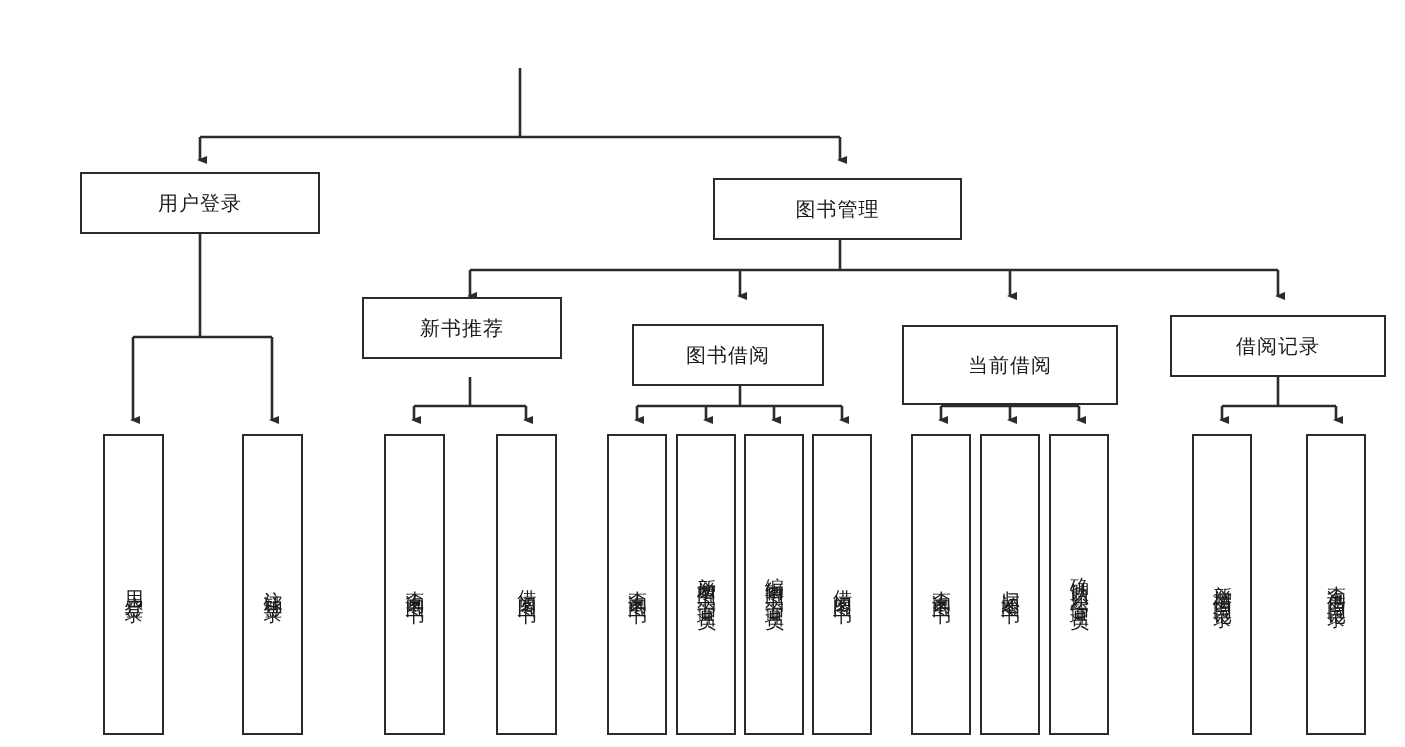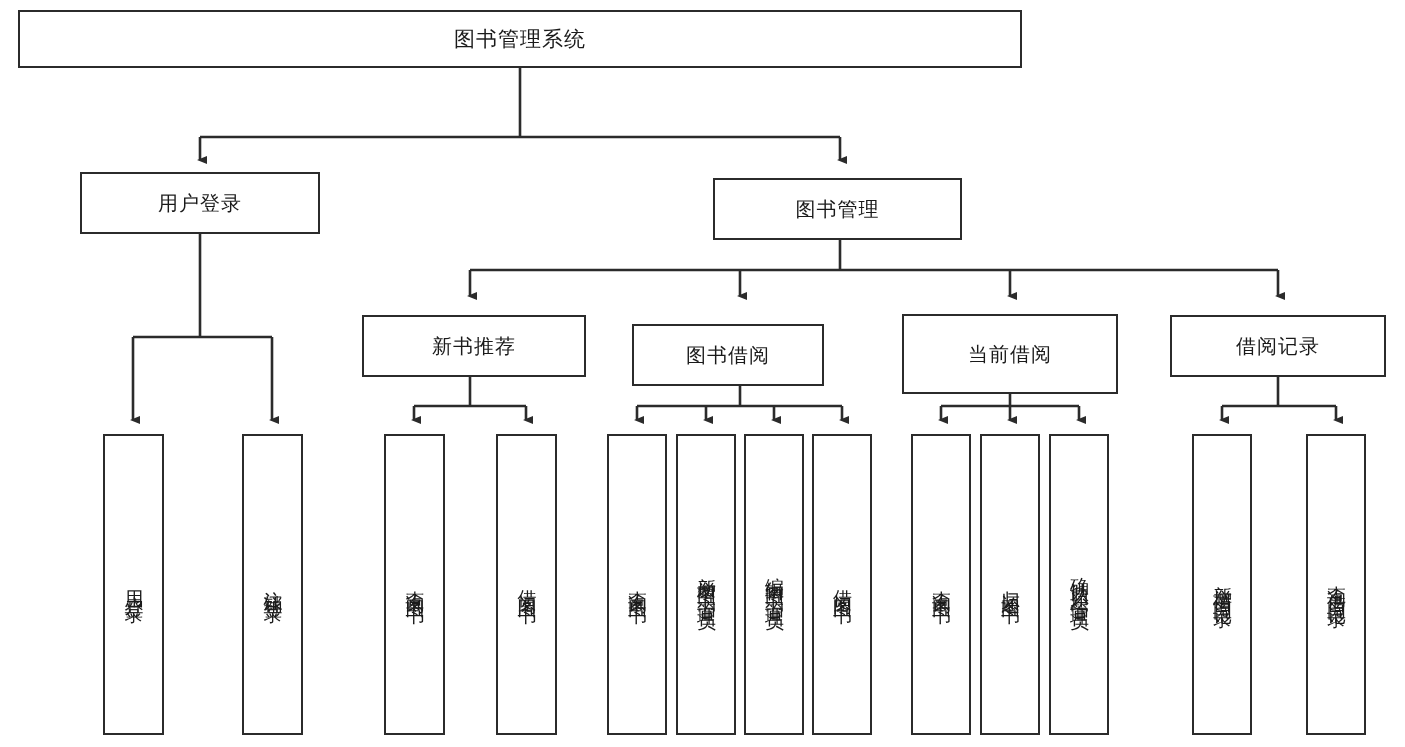"图书管理系统" div.node { html: <div> <span>图书管理系统</span> </div> -> none }
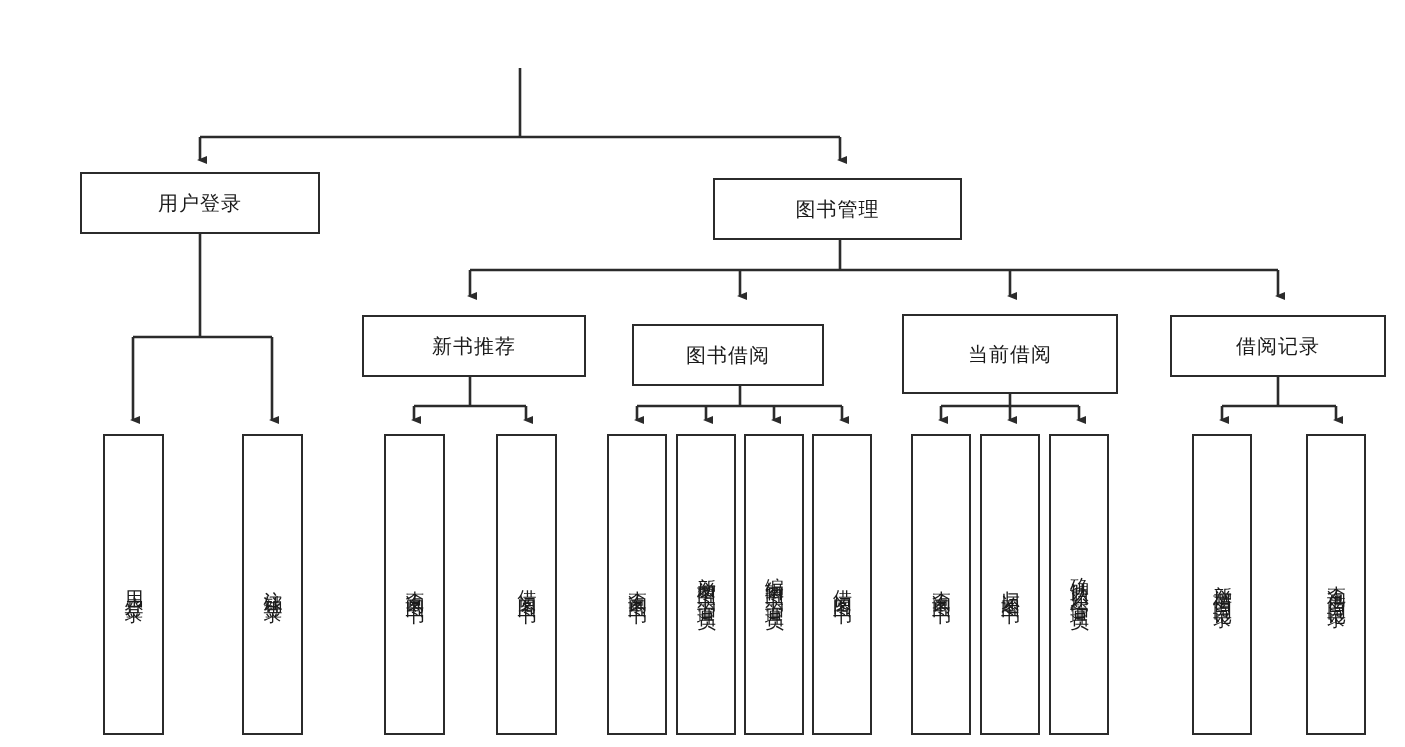"新书推荐" div.node { top: 315px -> 297px; width: 224px -> 200px }
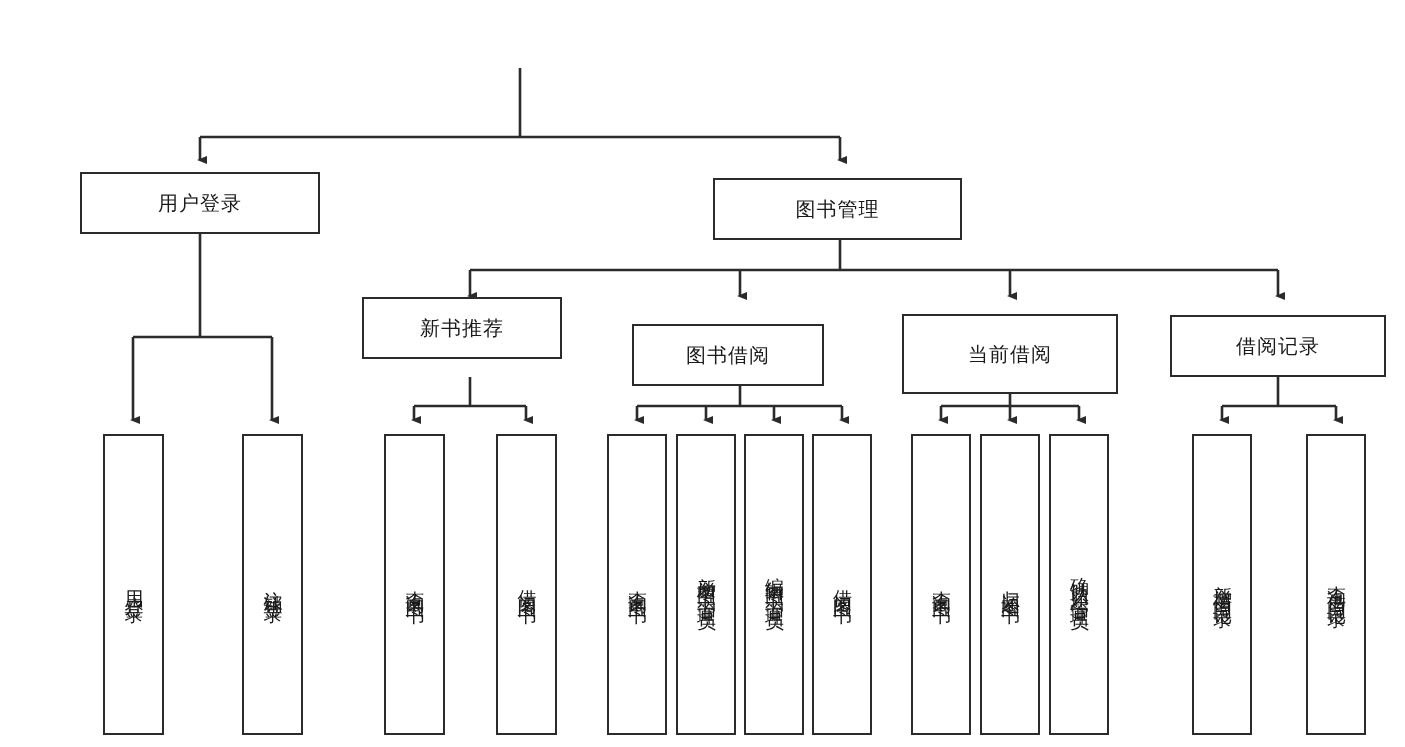"当前借阅" div.node { top: 314px -> 325px }
